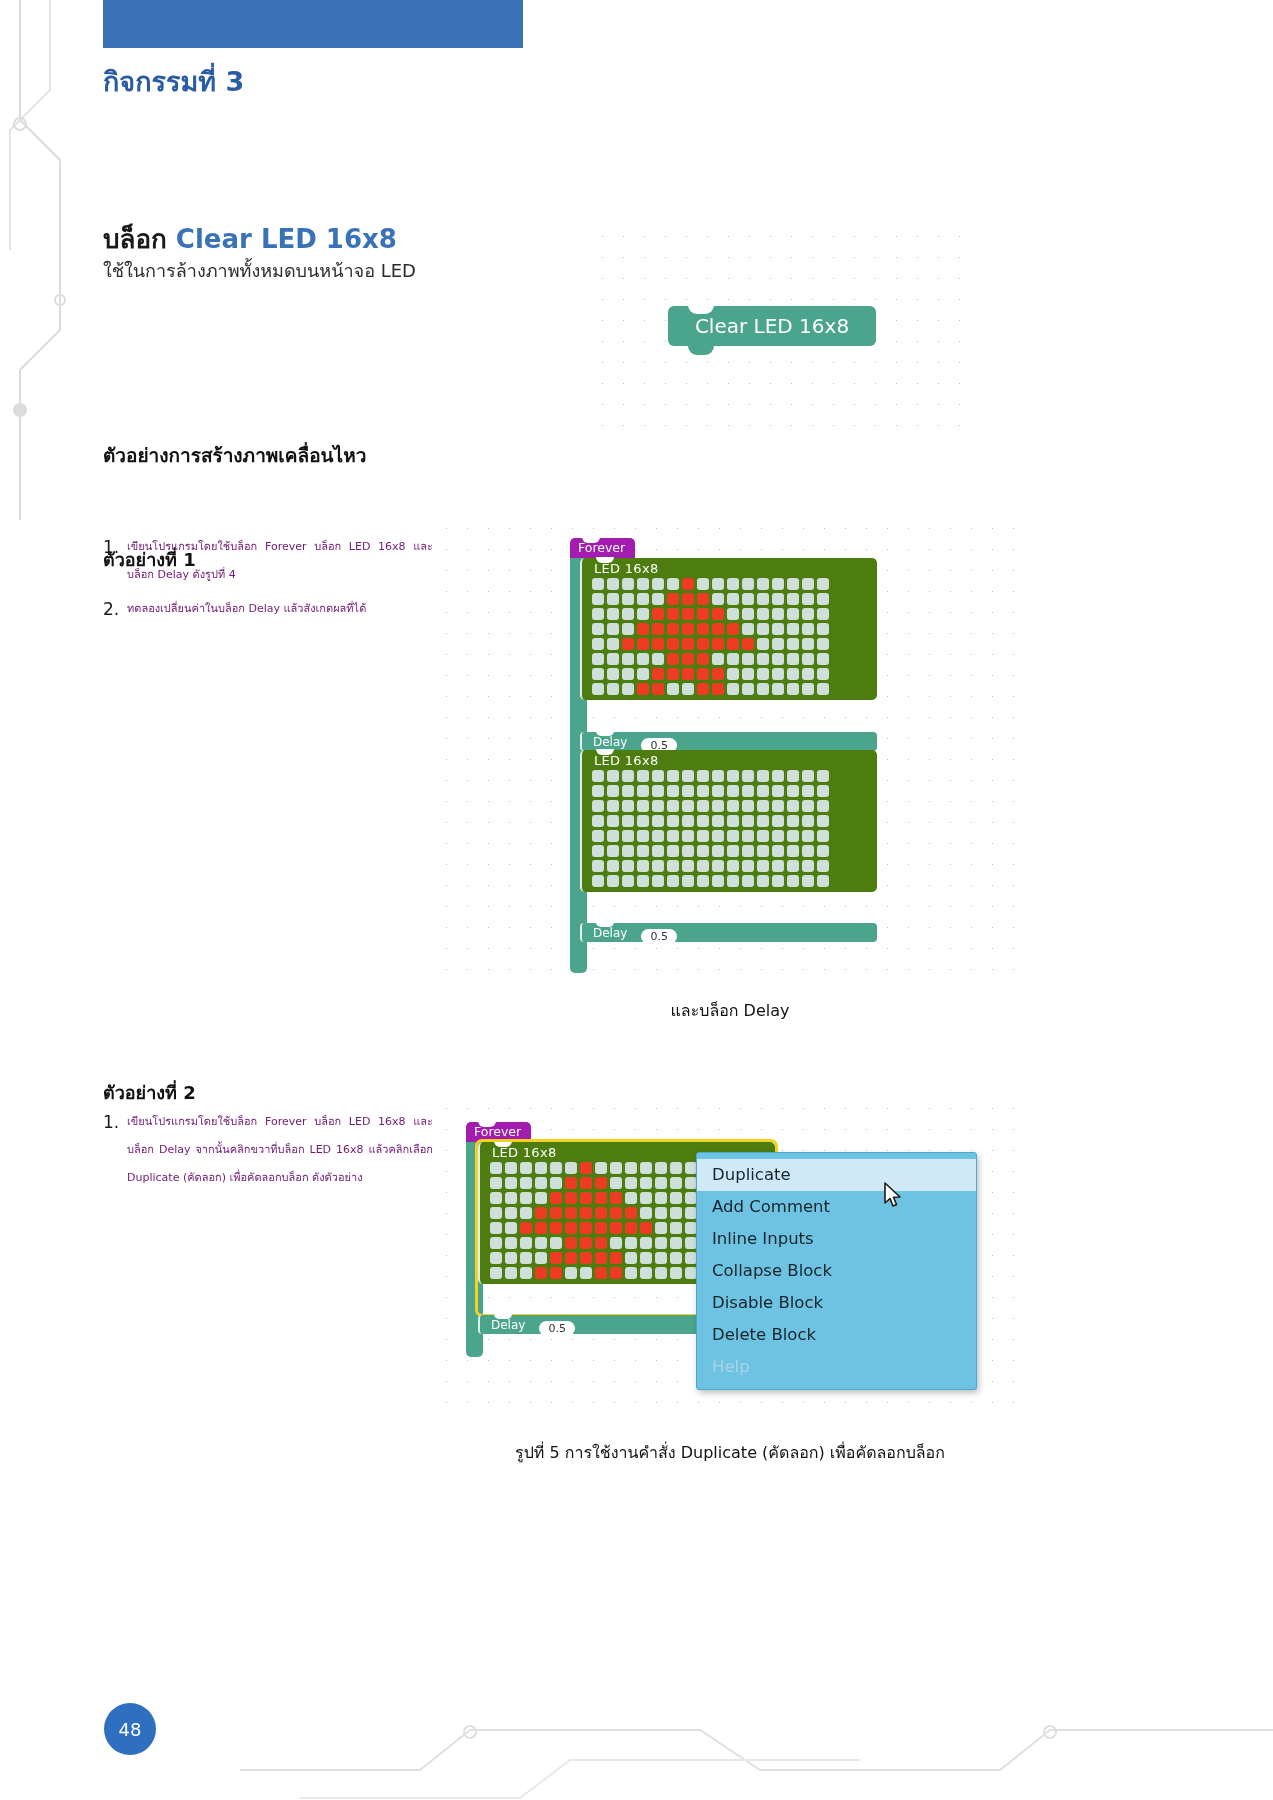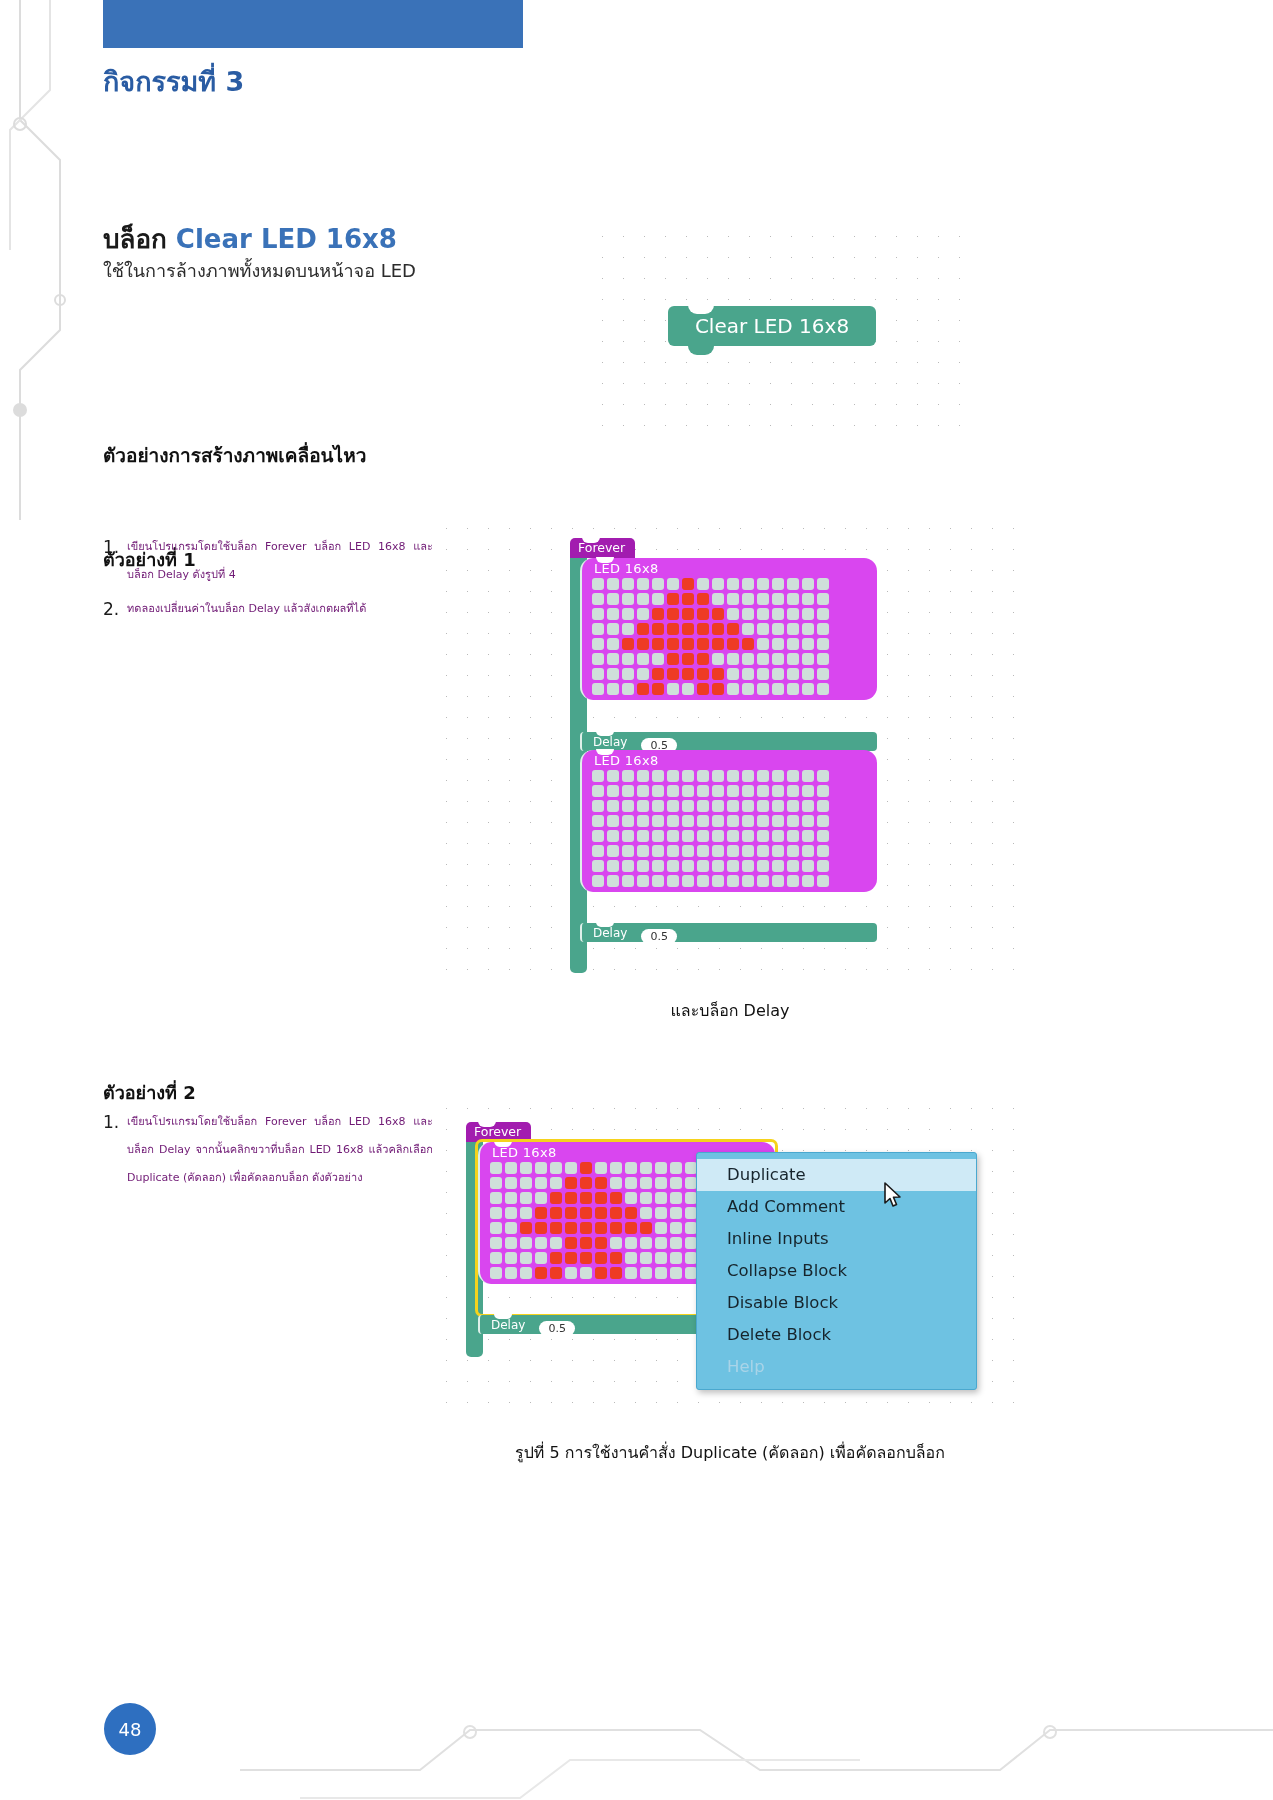"LED 16x8" .led-block { background: #d946ef -> #4d7c0f; border-radius: 13px -> 5px }
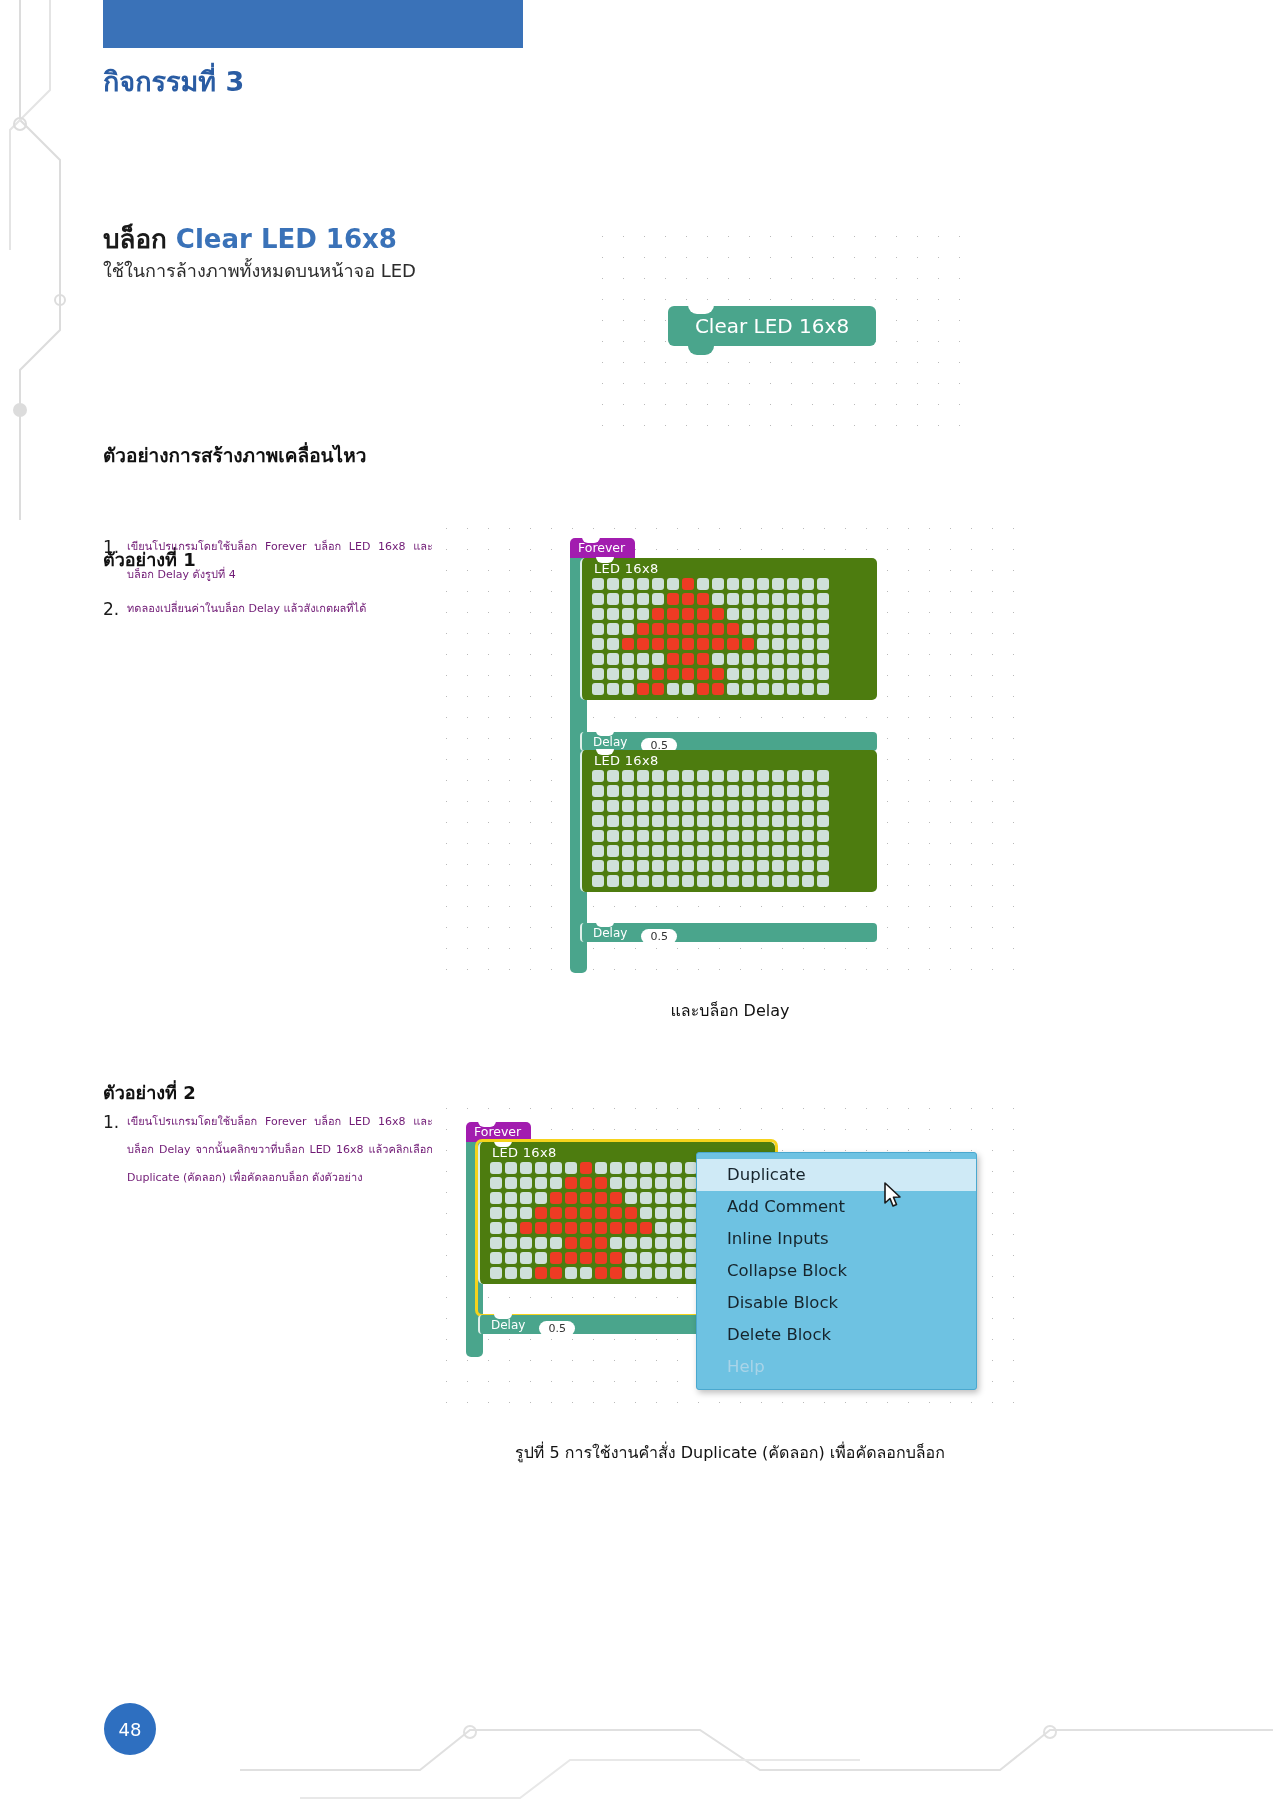"Duplicate" .ctx-item { padding: 6px 0 6px 30px -> 6px 0 6px 15px }
